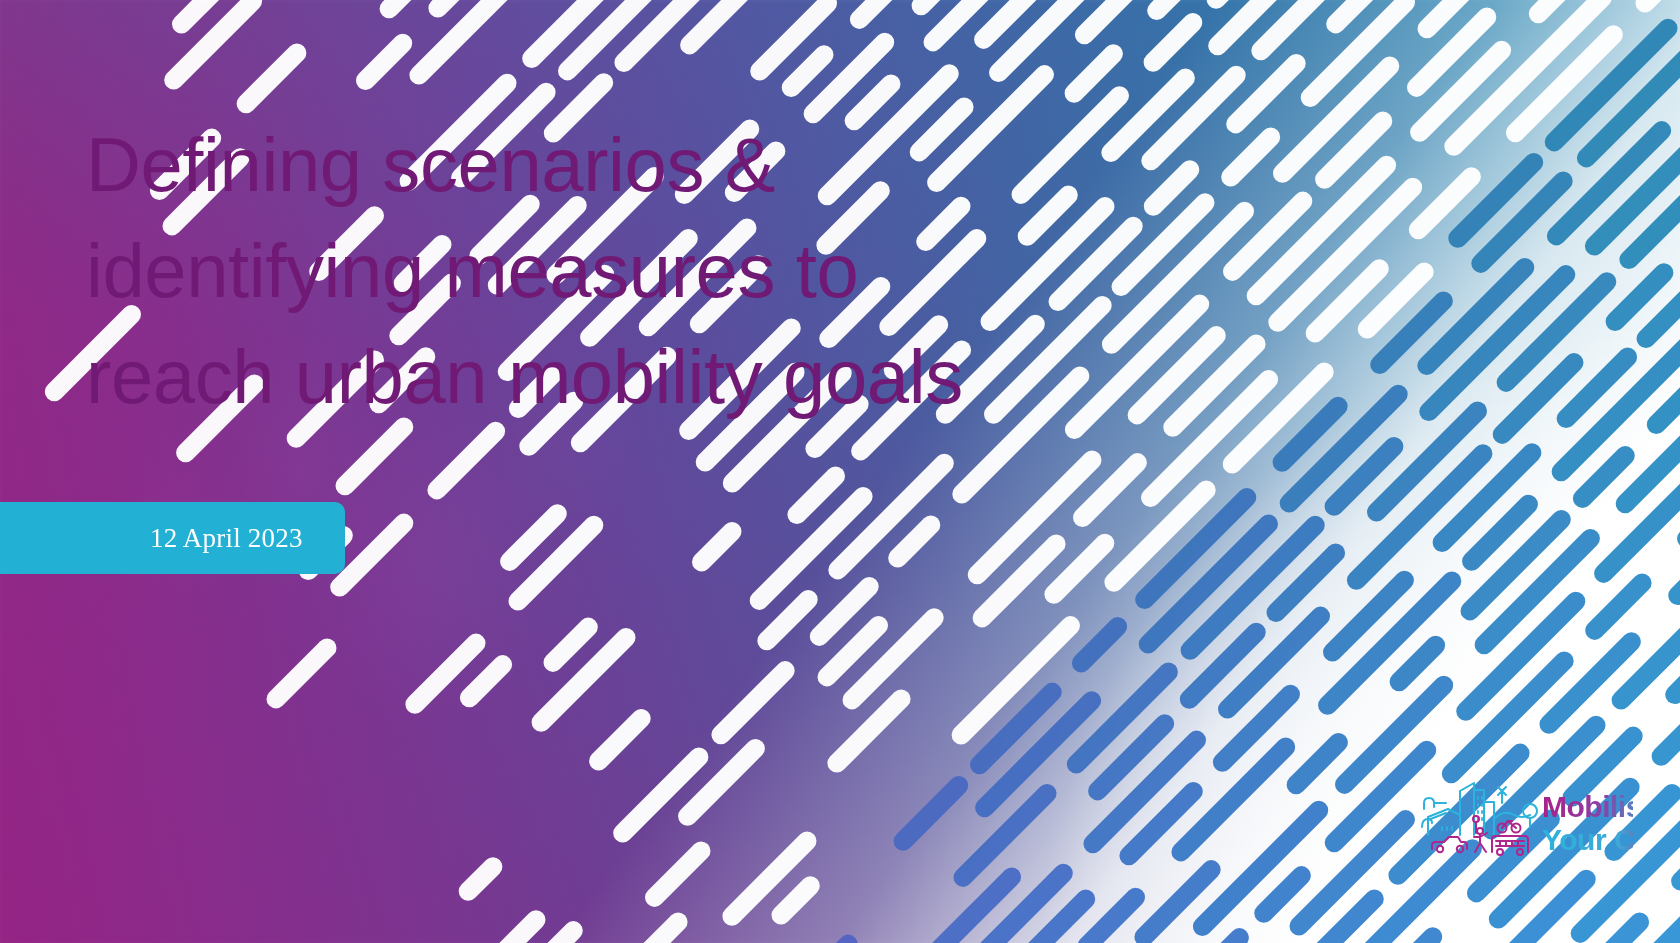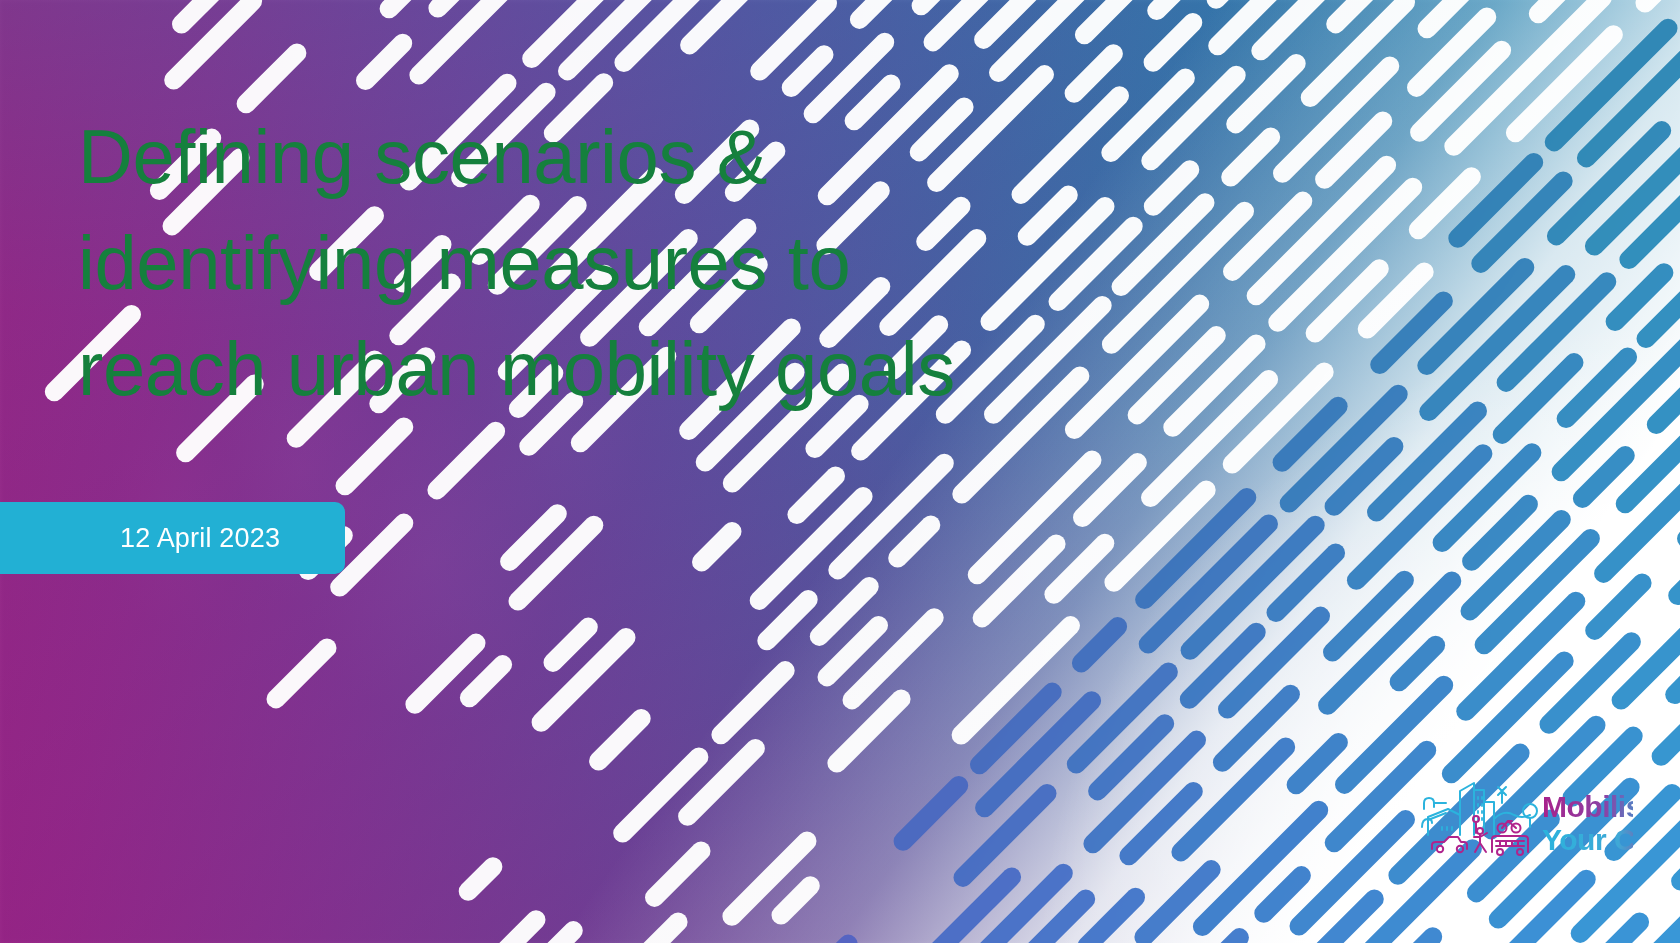"Defining scenarios &" .slide-title { color: #15803d -> #701a75; margin: 0 -> 8px }
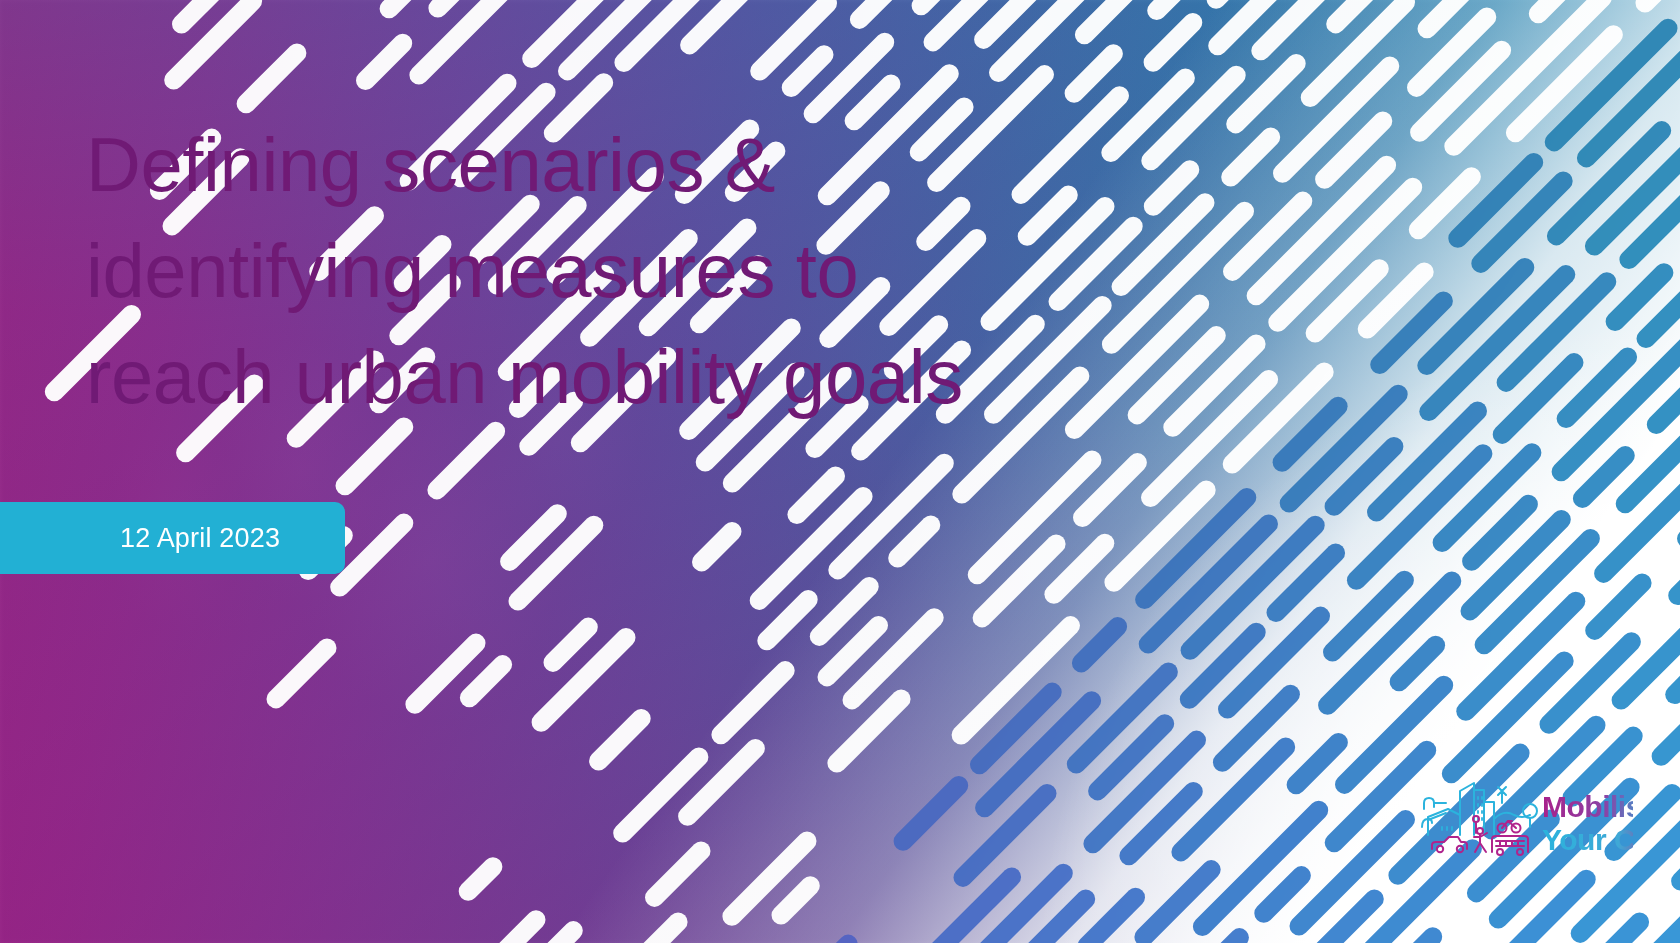"12 April 2023" .date-text { font-family: Liberation Sans, sans-serif -> Liberation Serif, serif; margin-left: none -> 30px }
